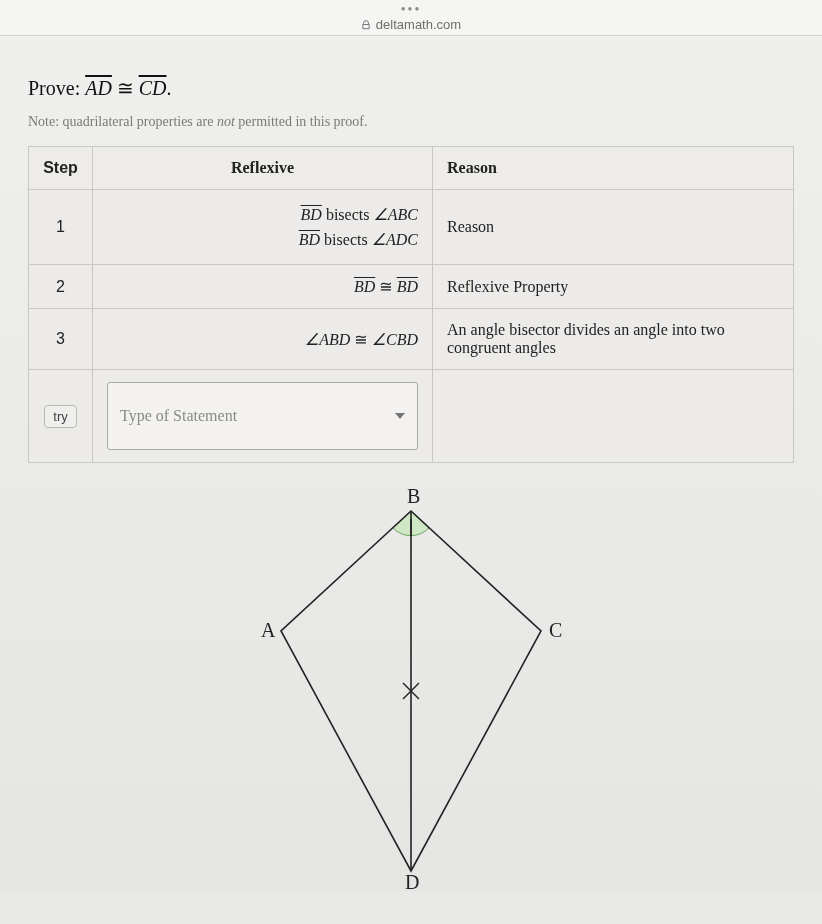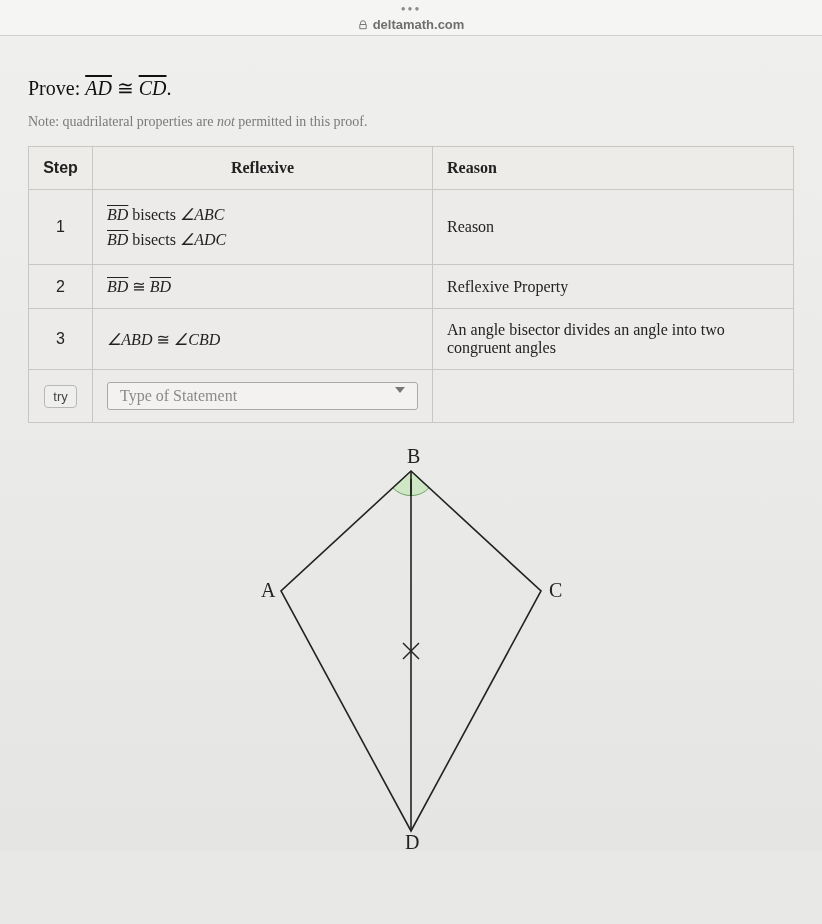"deltamath.com" .url-row { font-weight: bold -> none }
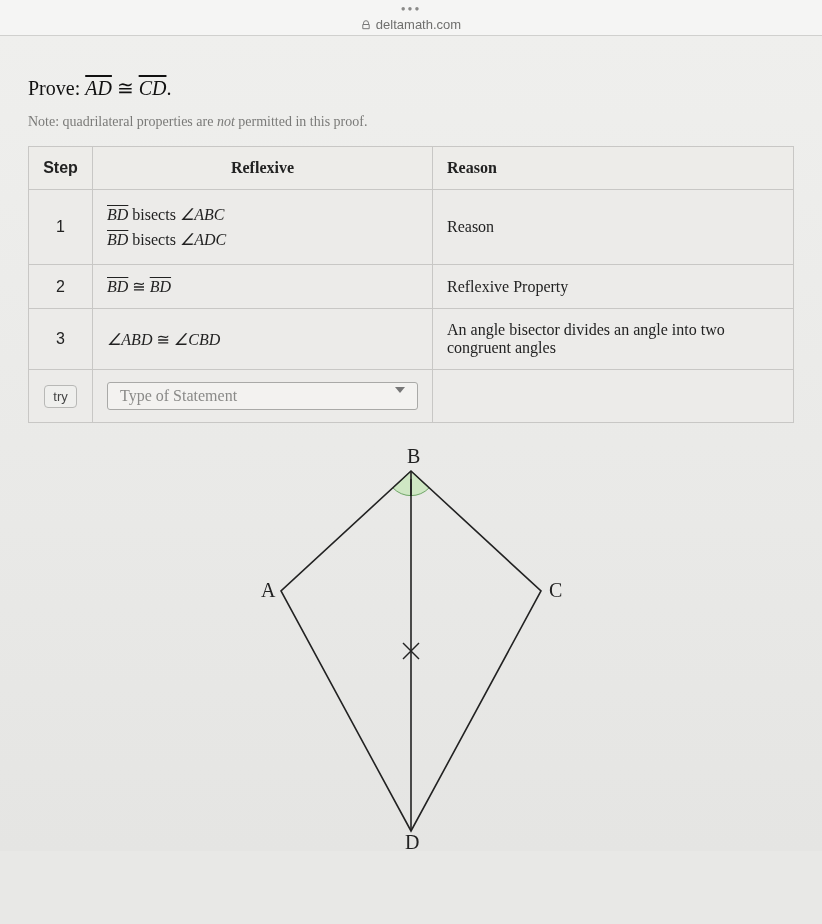"BD bisects ∠ABC" table.proof td.stmt { text-align: left -> right }
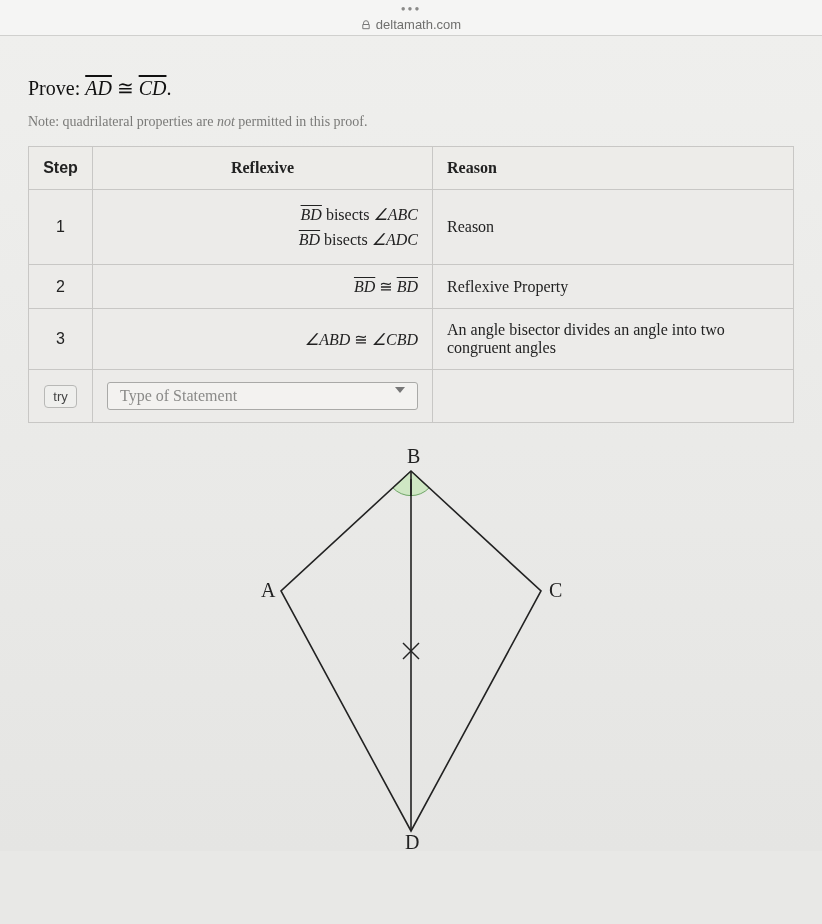"Type of Statement" .type-select { align-items: none -> center; padding: 4px 12px -> 24px 12px }
